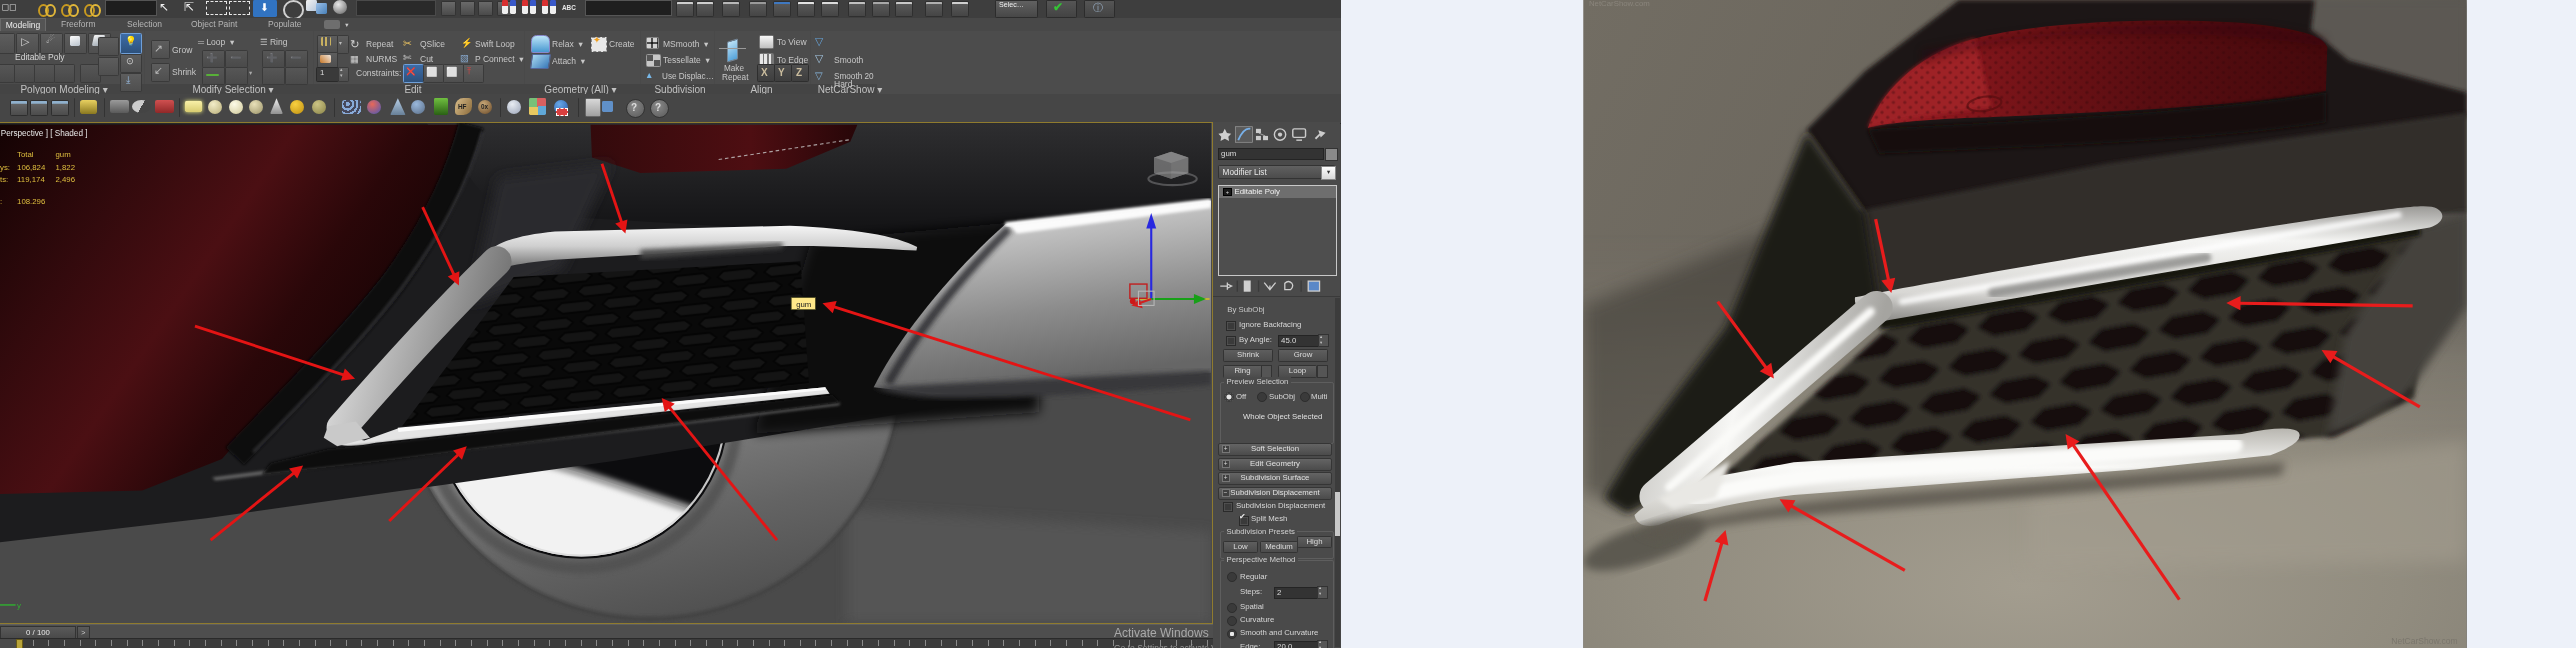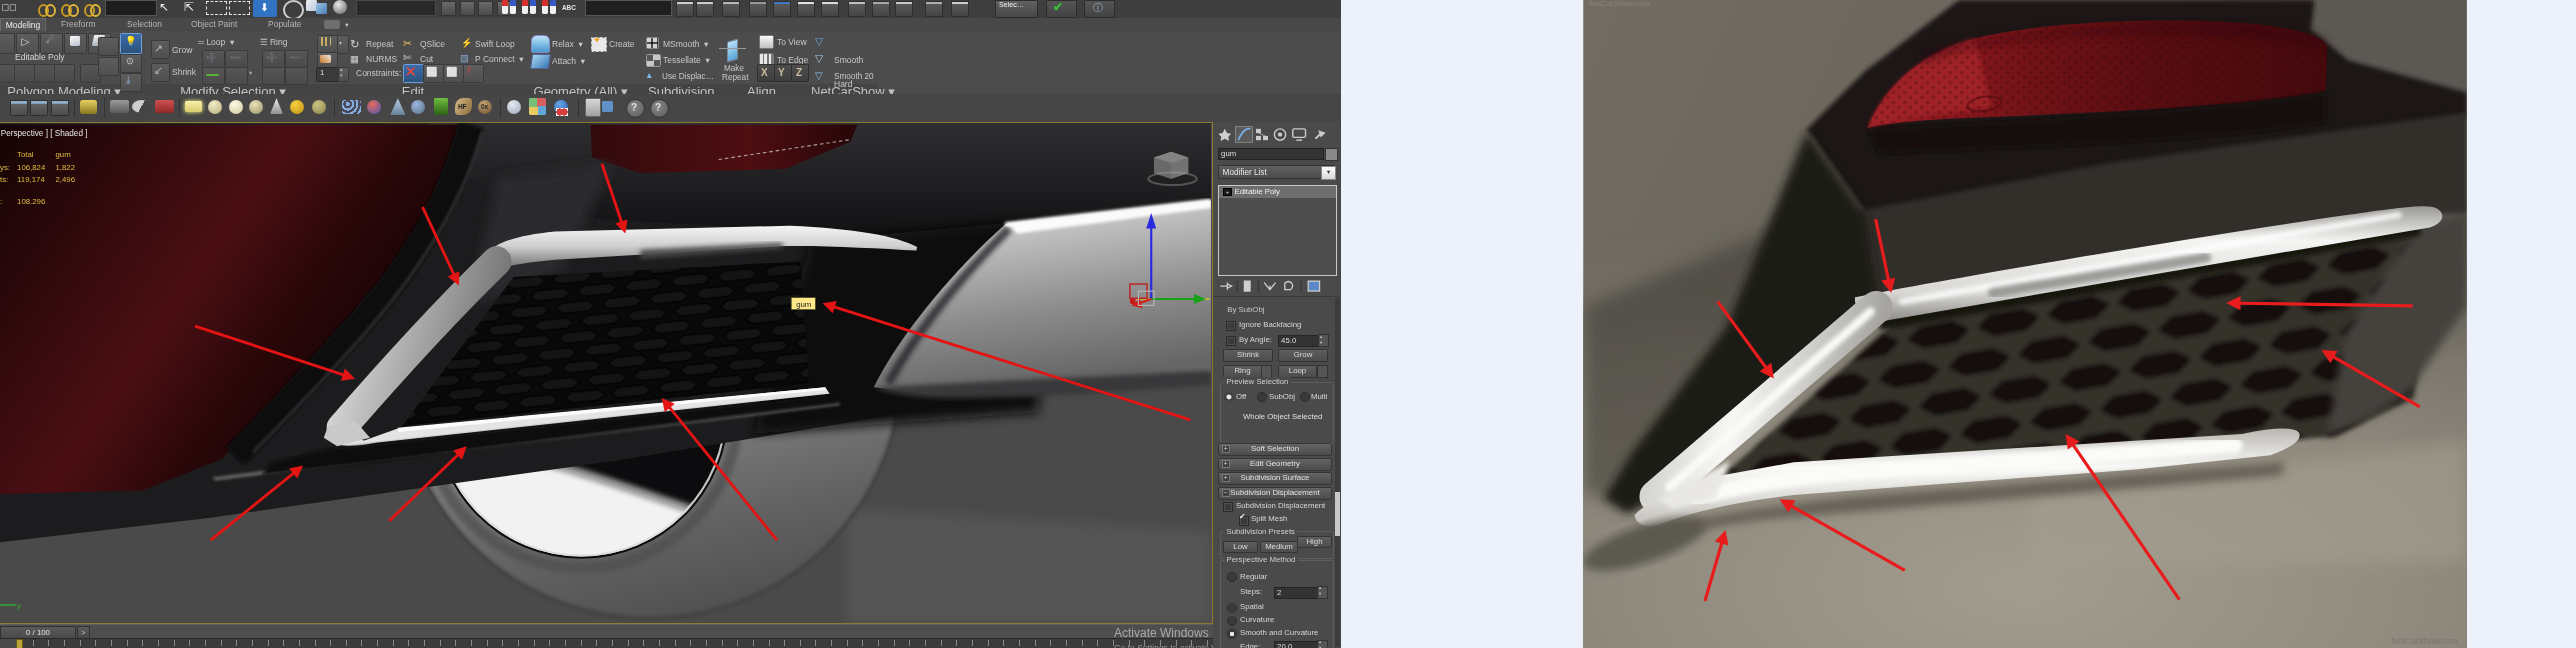"Polygon Modeling ▾" .rlab { font-size: 13px -> 10px }
